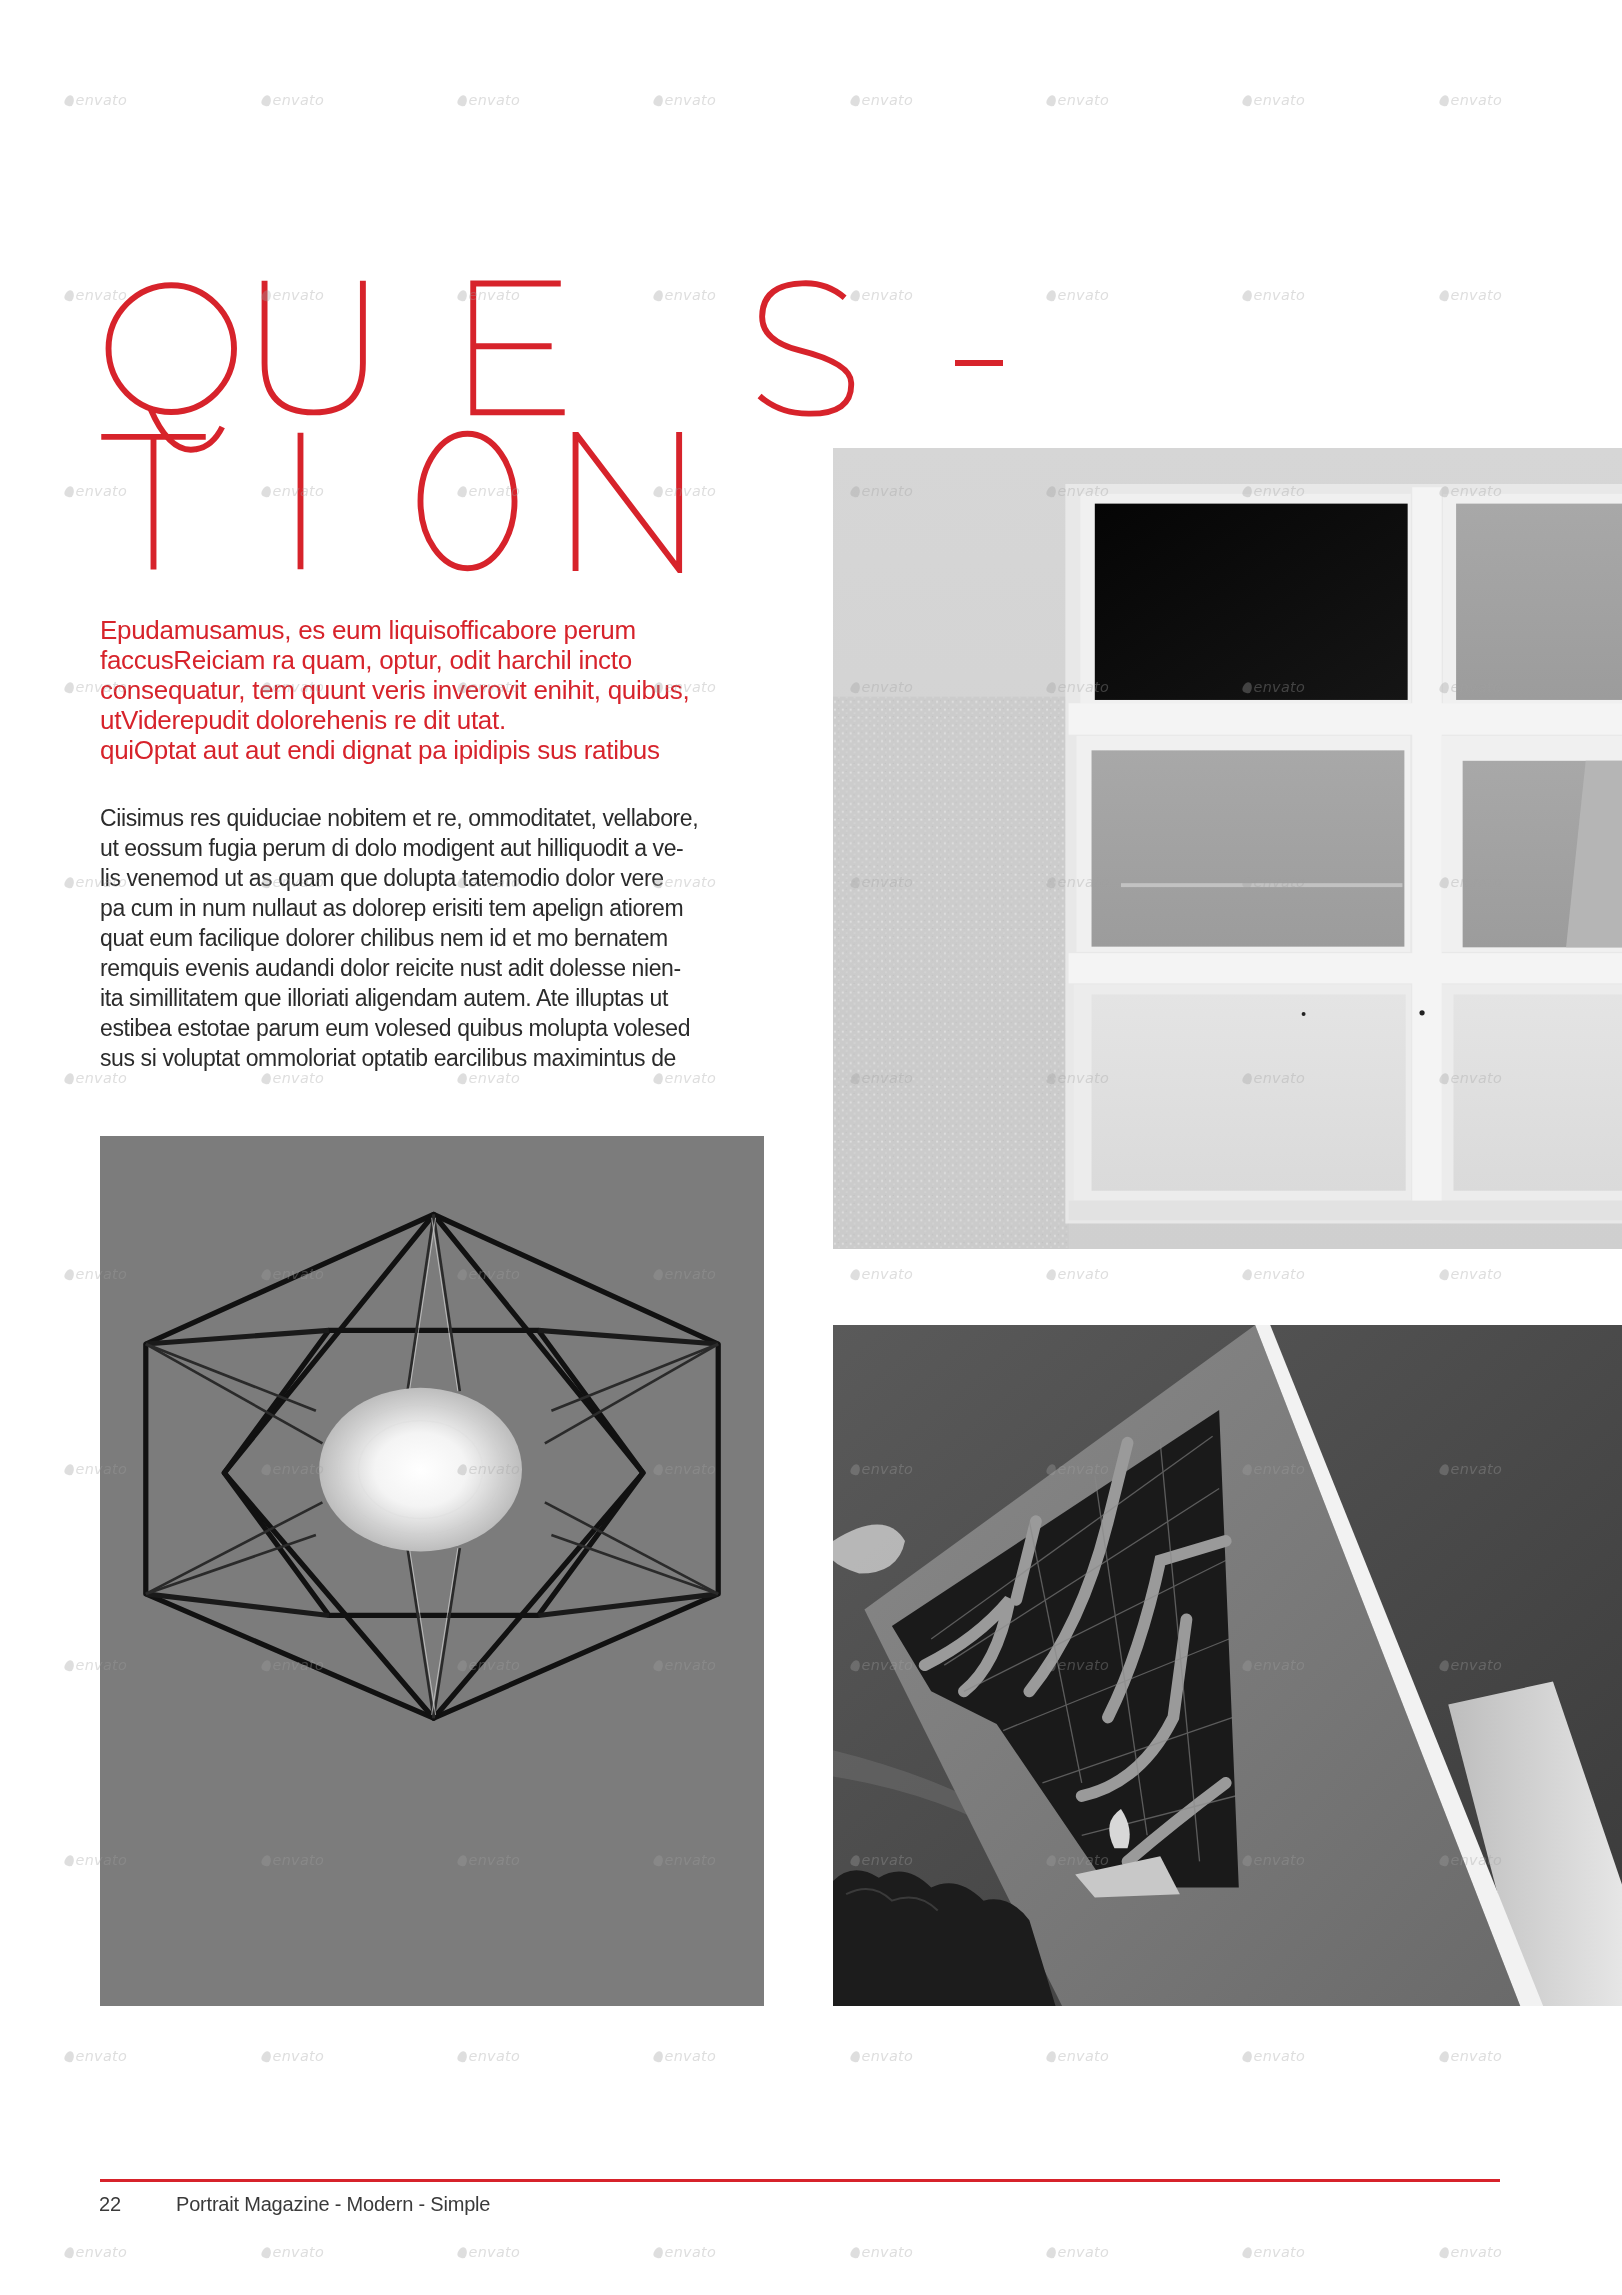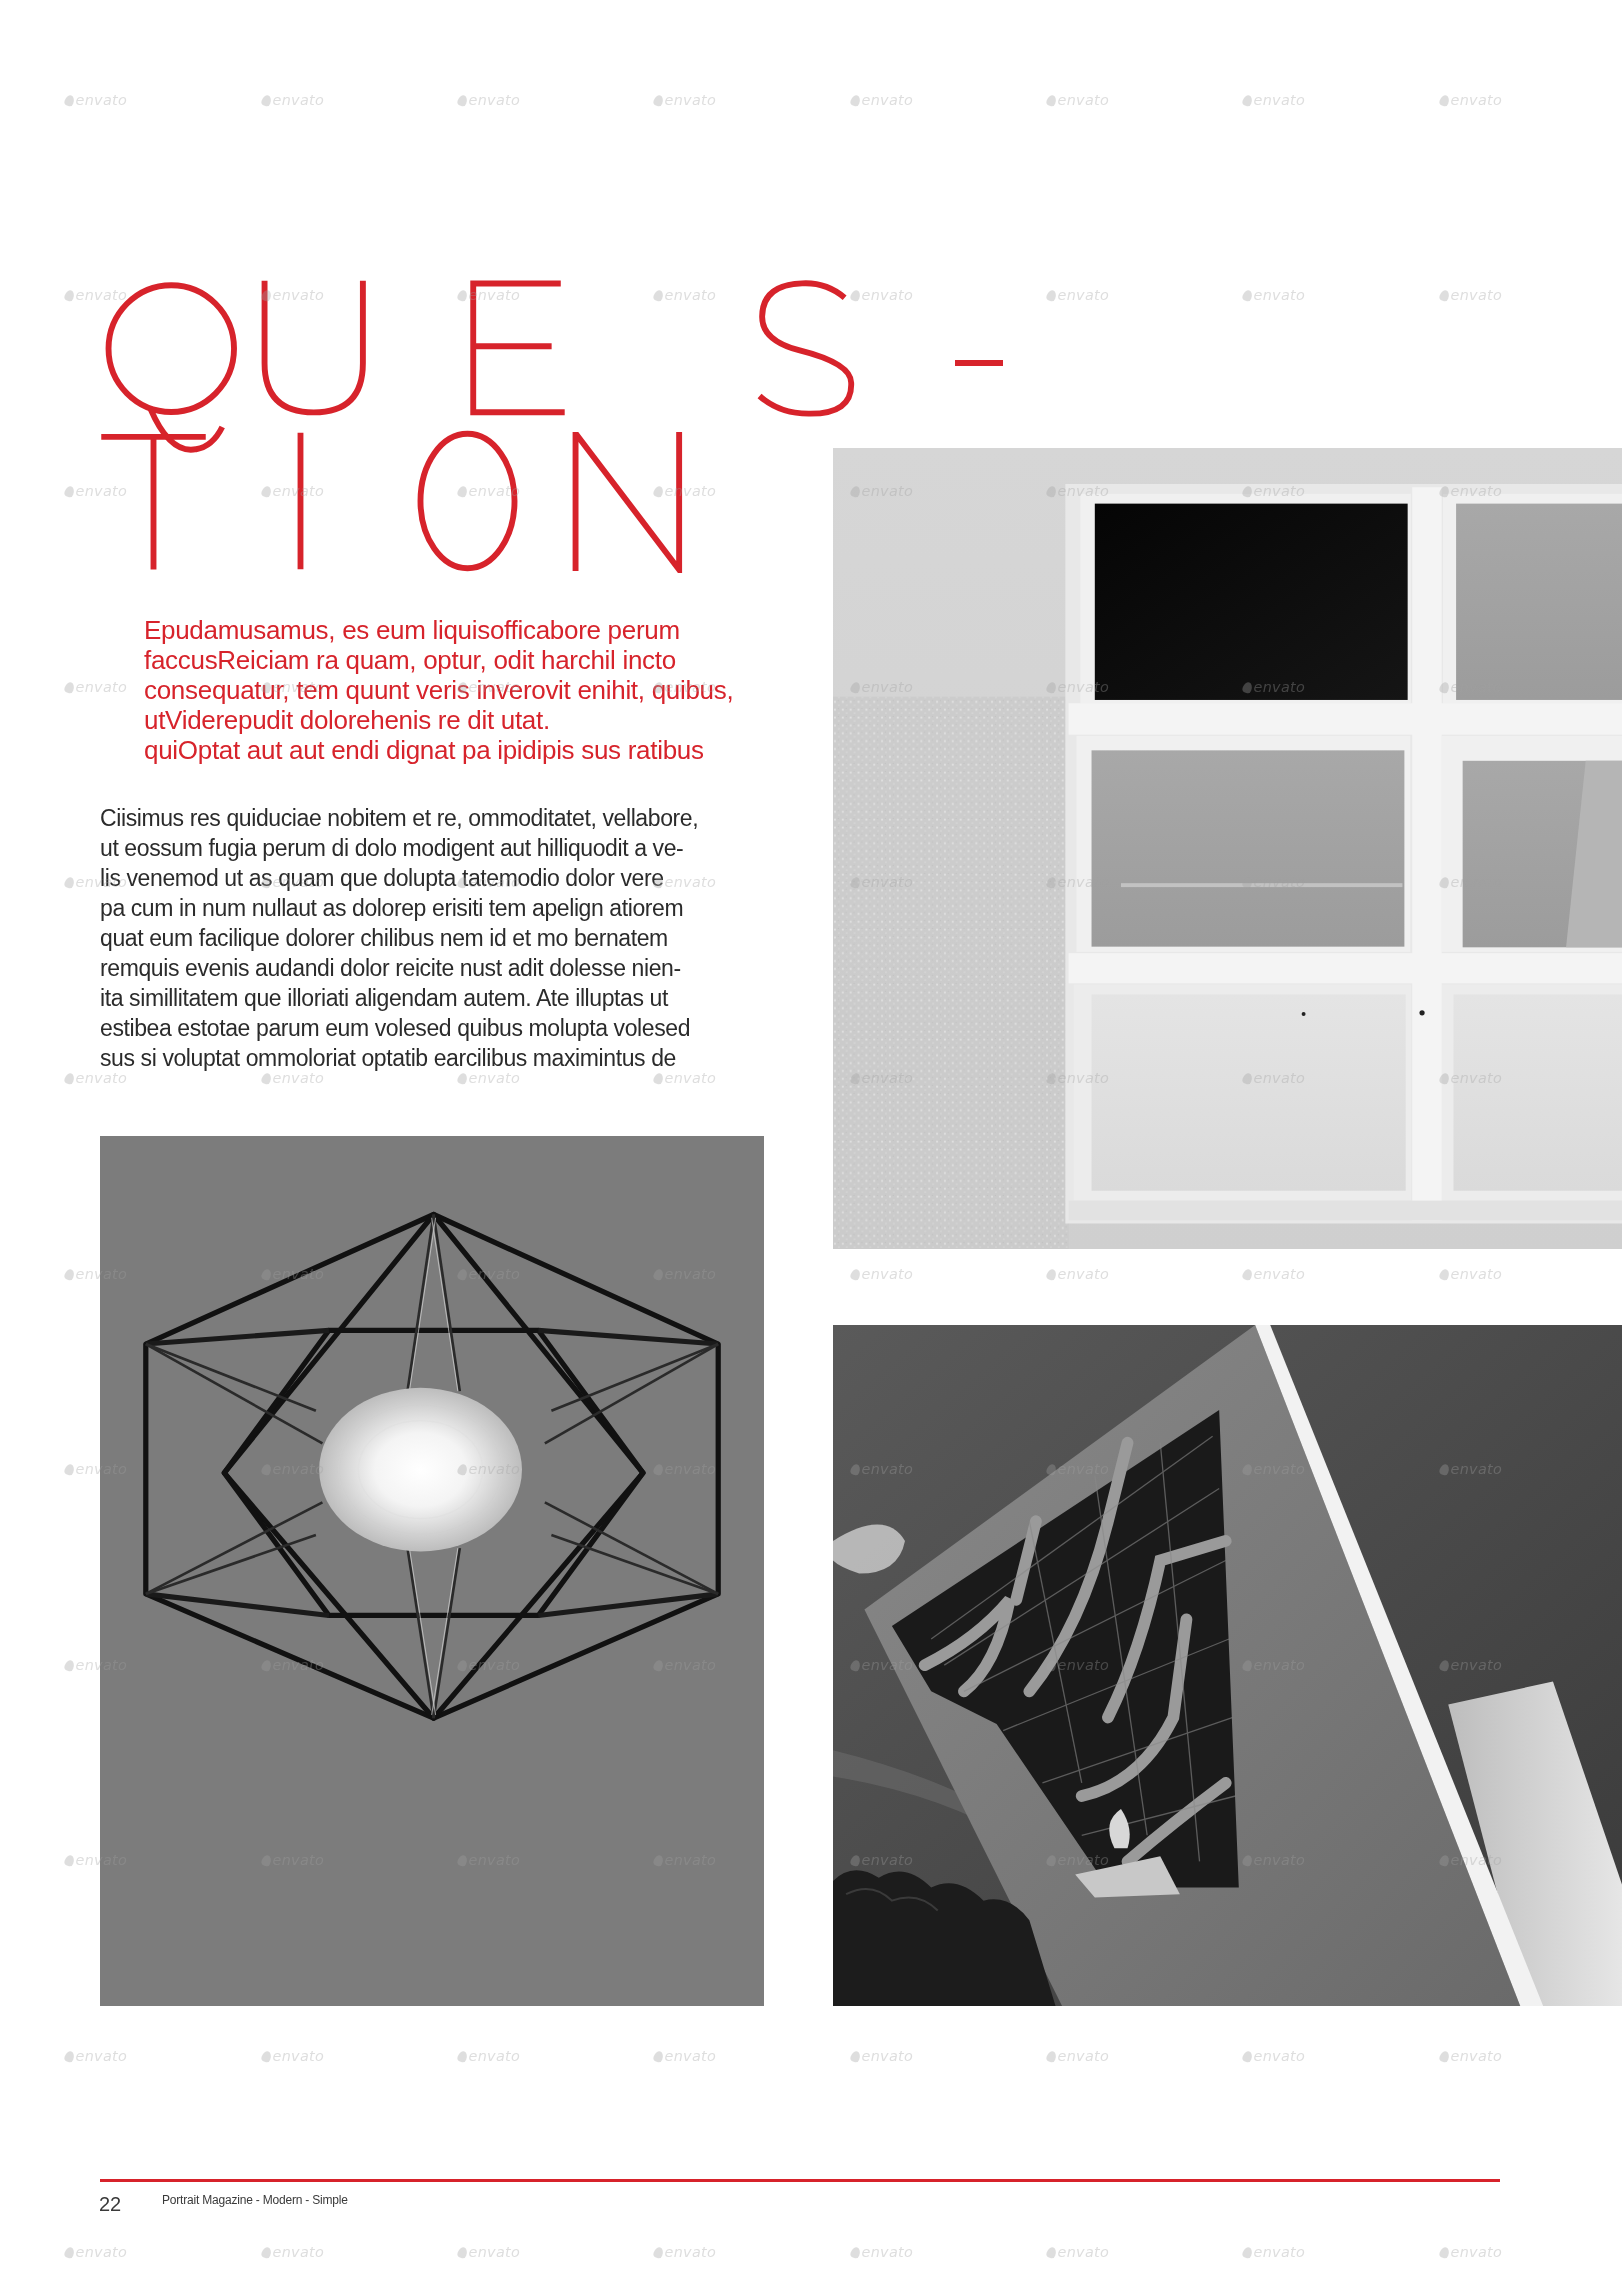"Epudamusamus, es eum liquisofficabore" .lead { margin-left: 44px -> none }
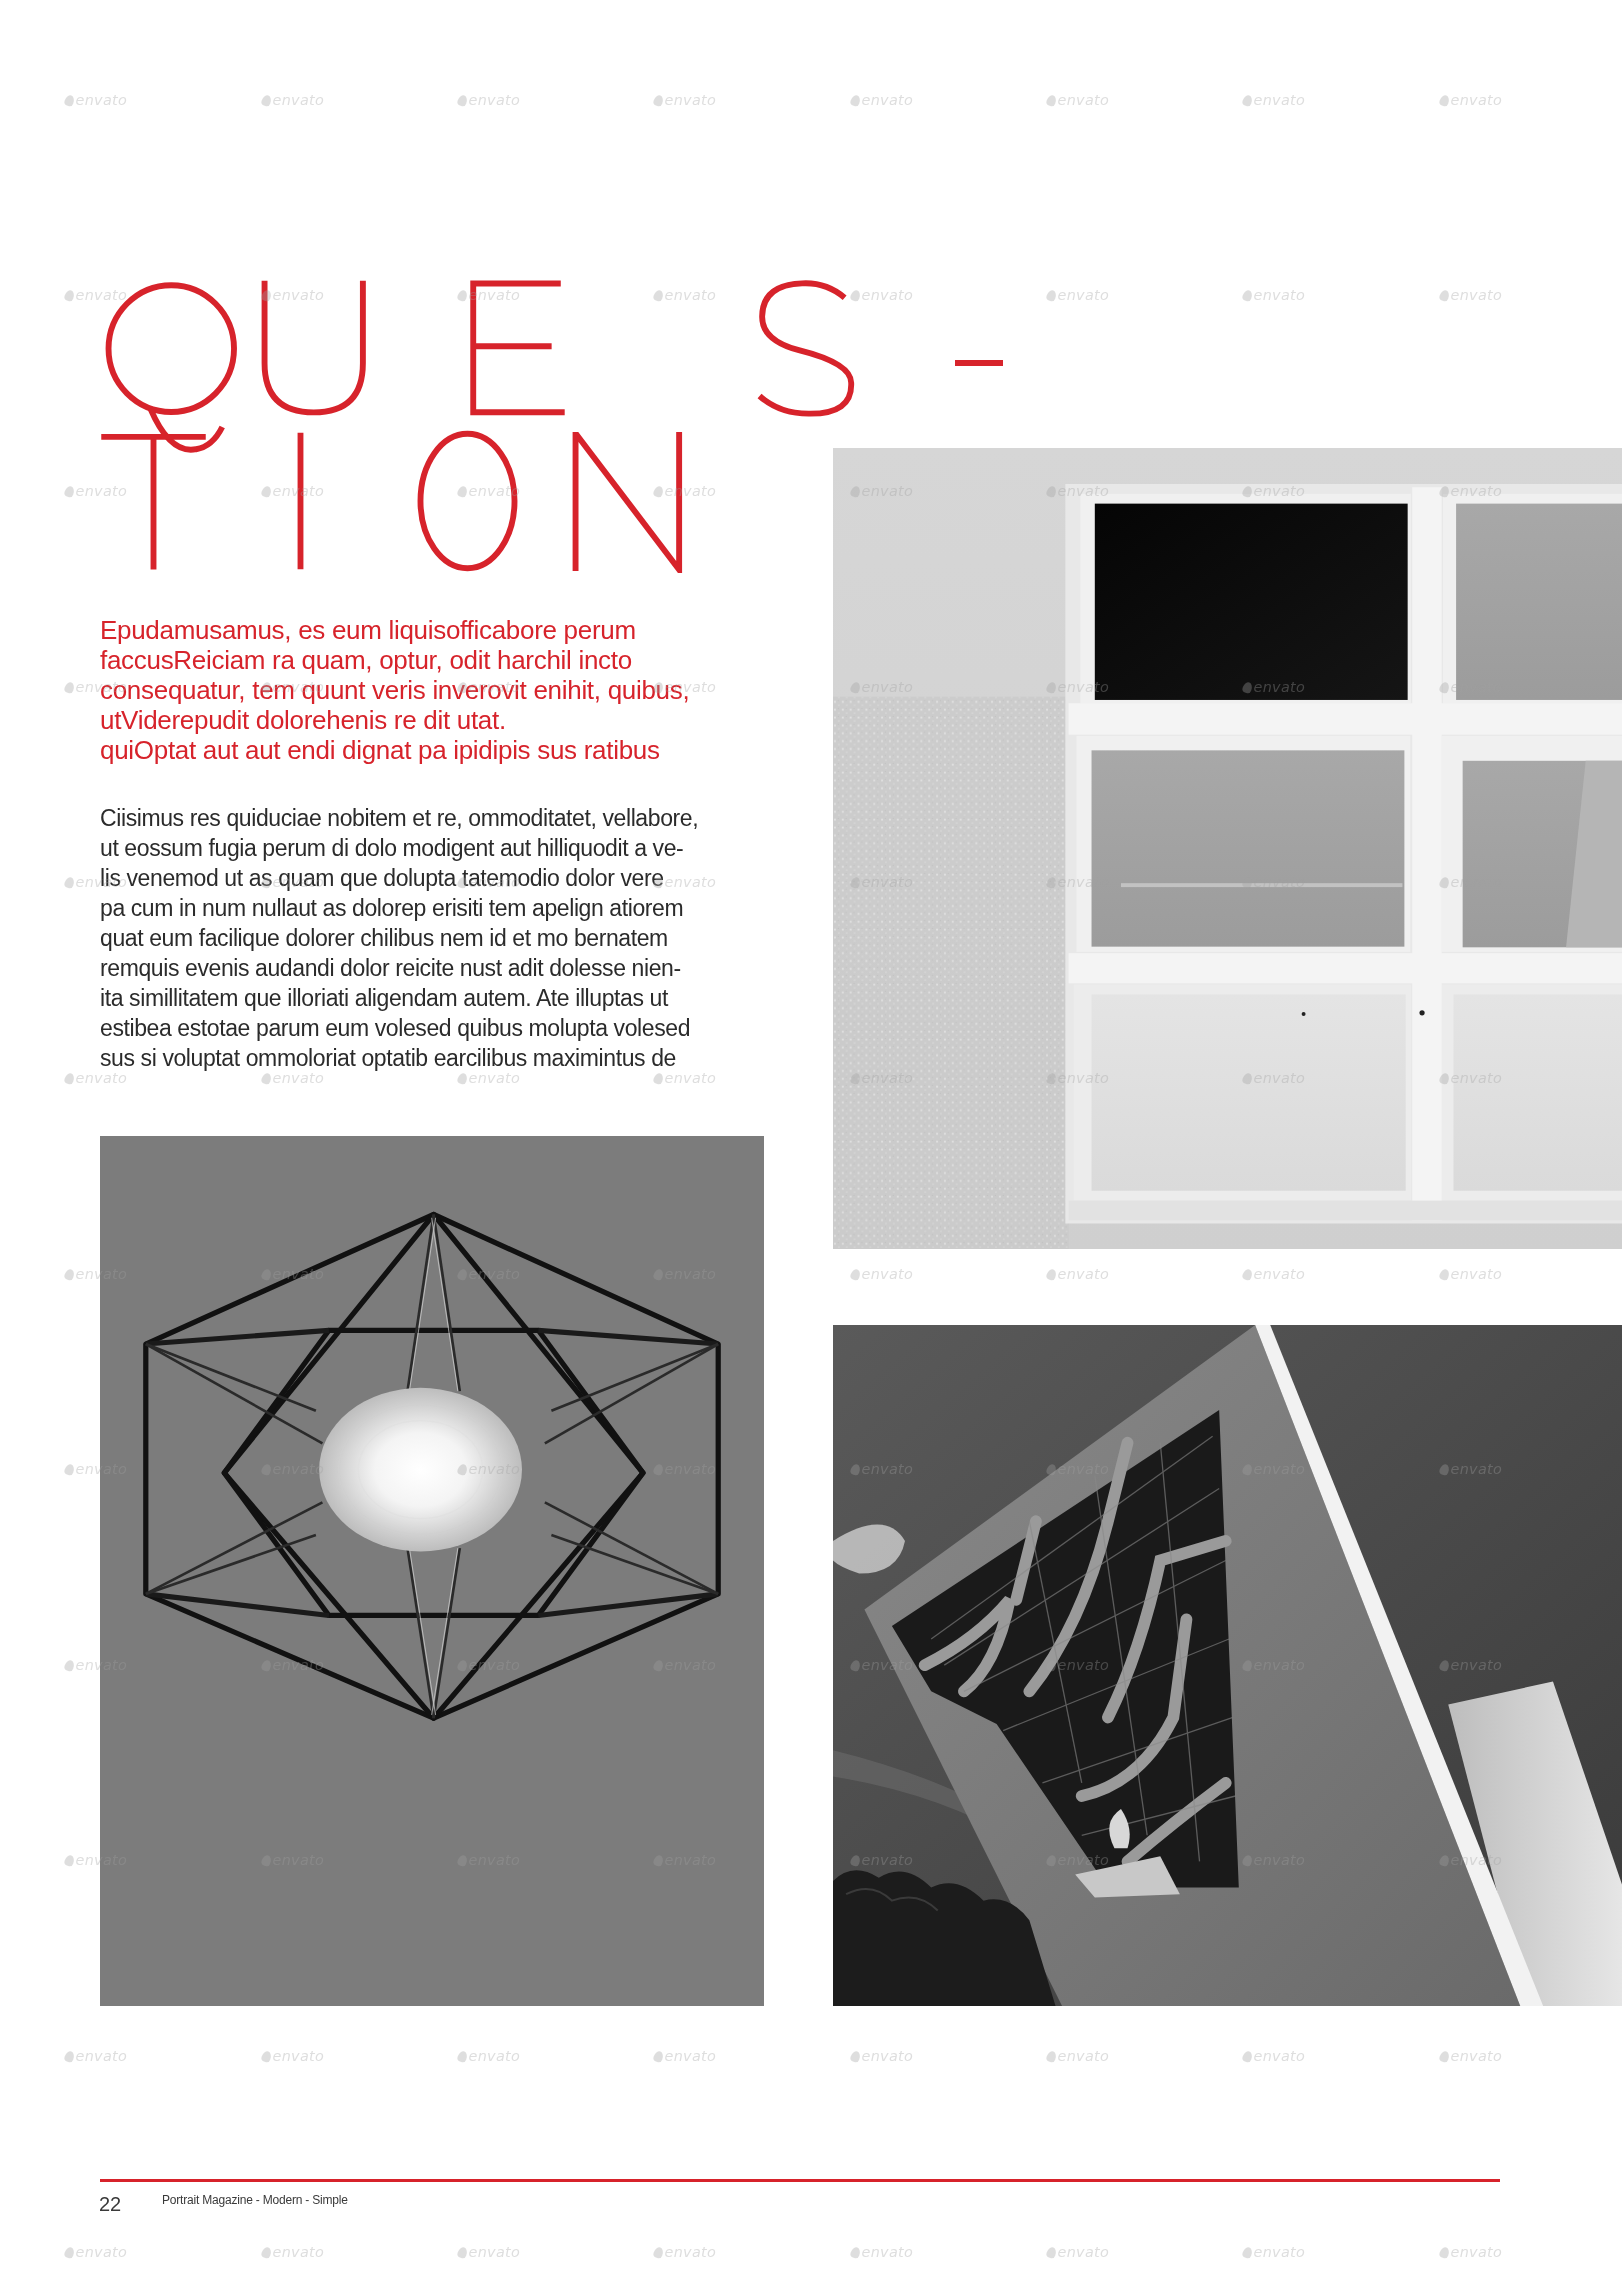"Portrait Magazine - Modern -" .footer-title { font-size: 12px -> 20px; left: 162px -> 176px }
